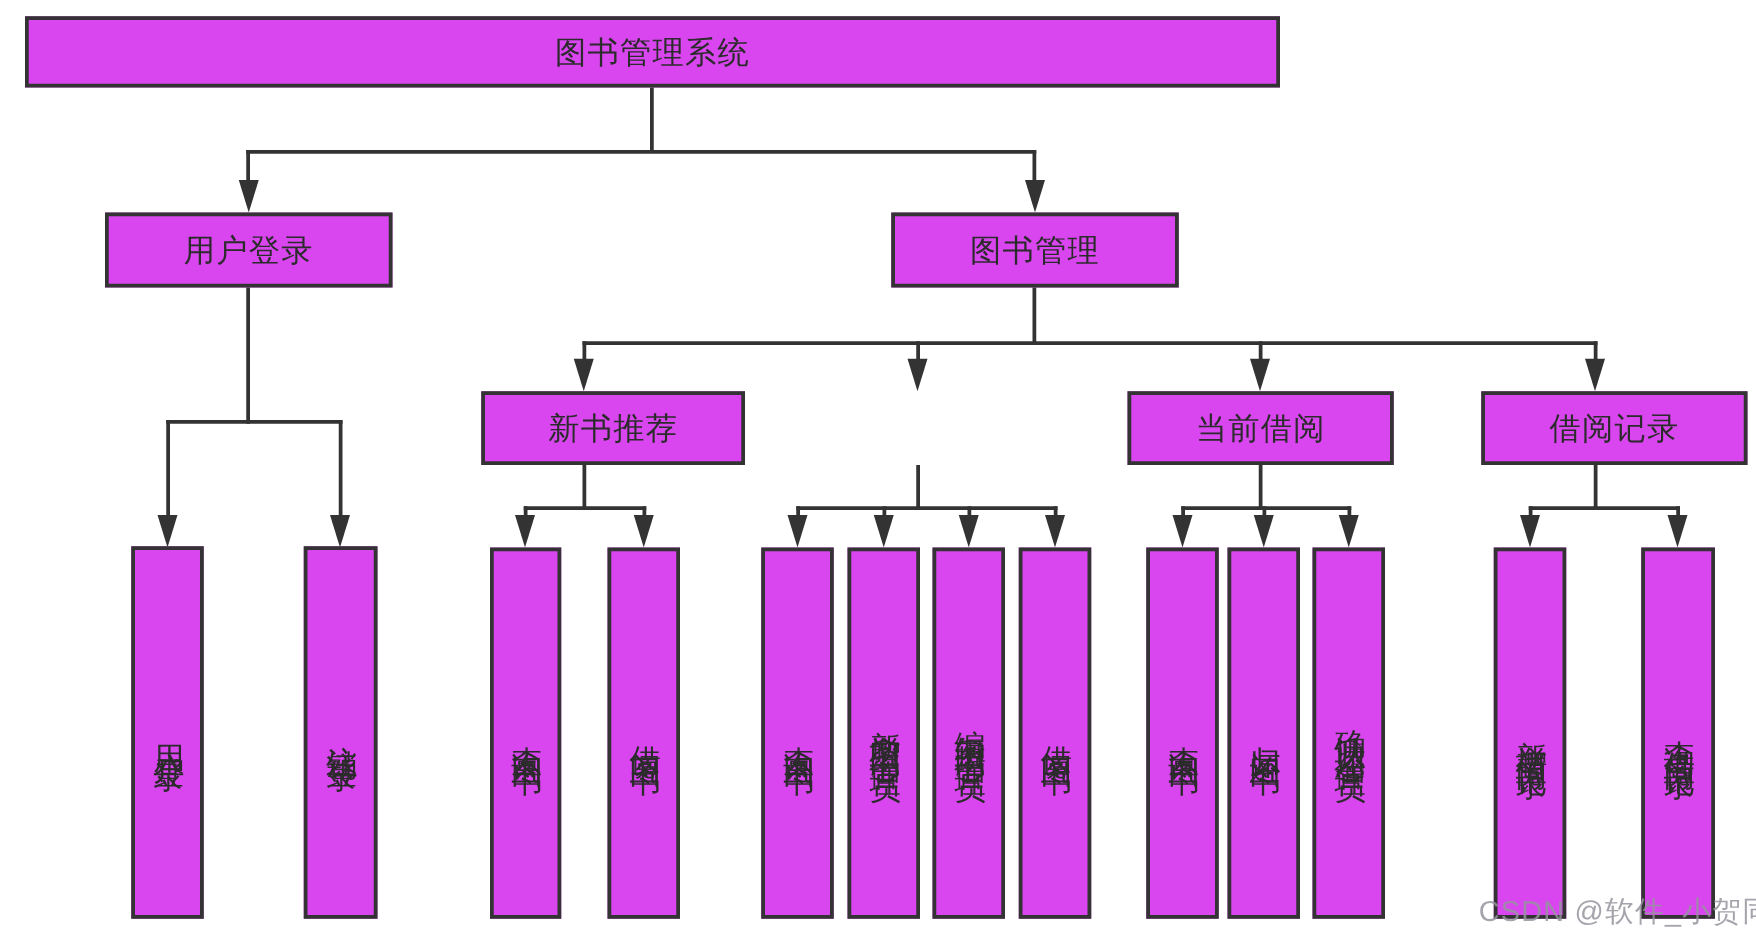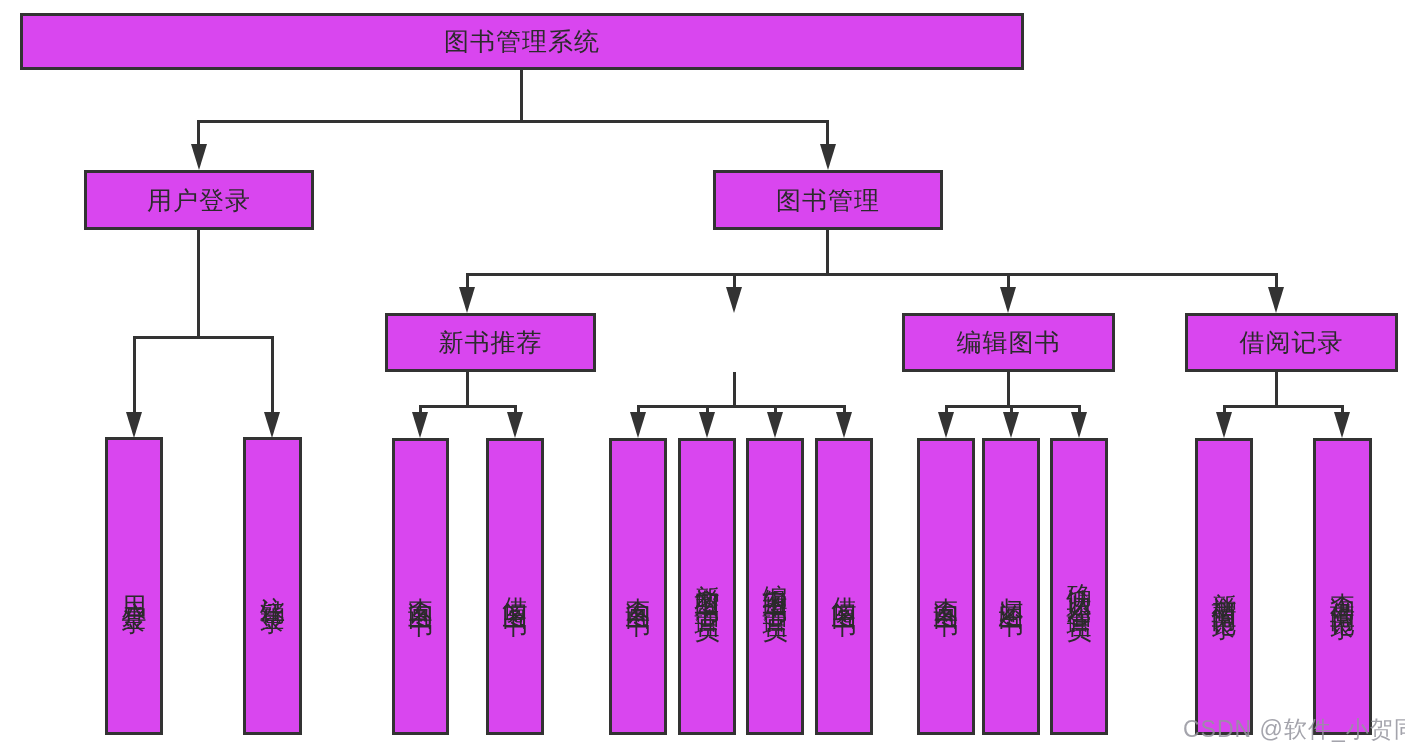"编辑图书" span { text: 编辑图书 -> 当前借阅 }
